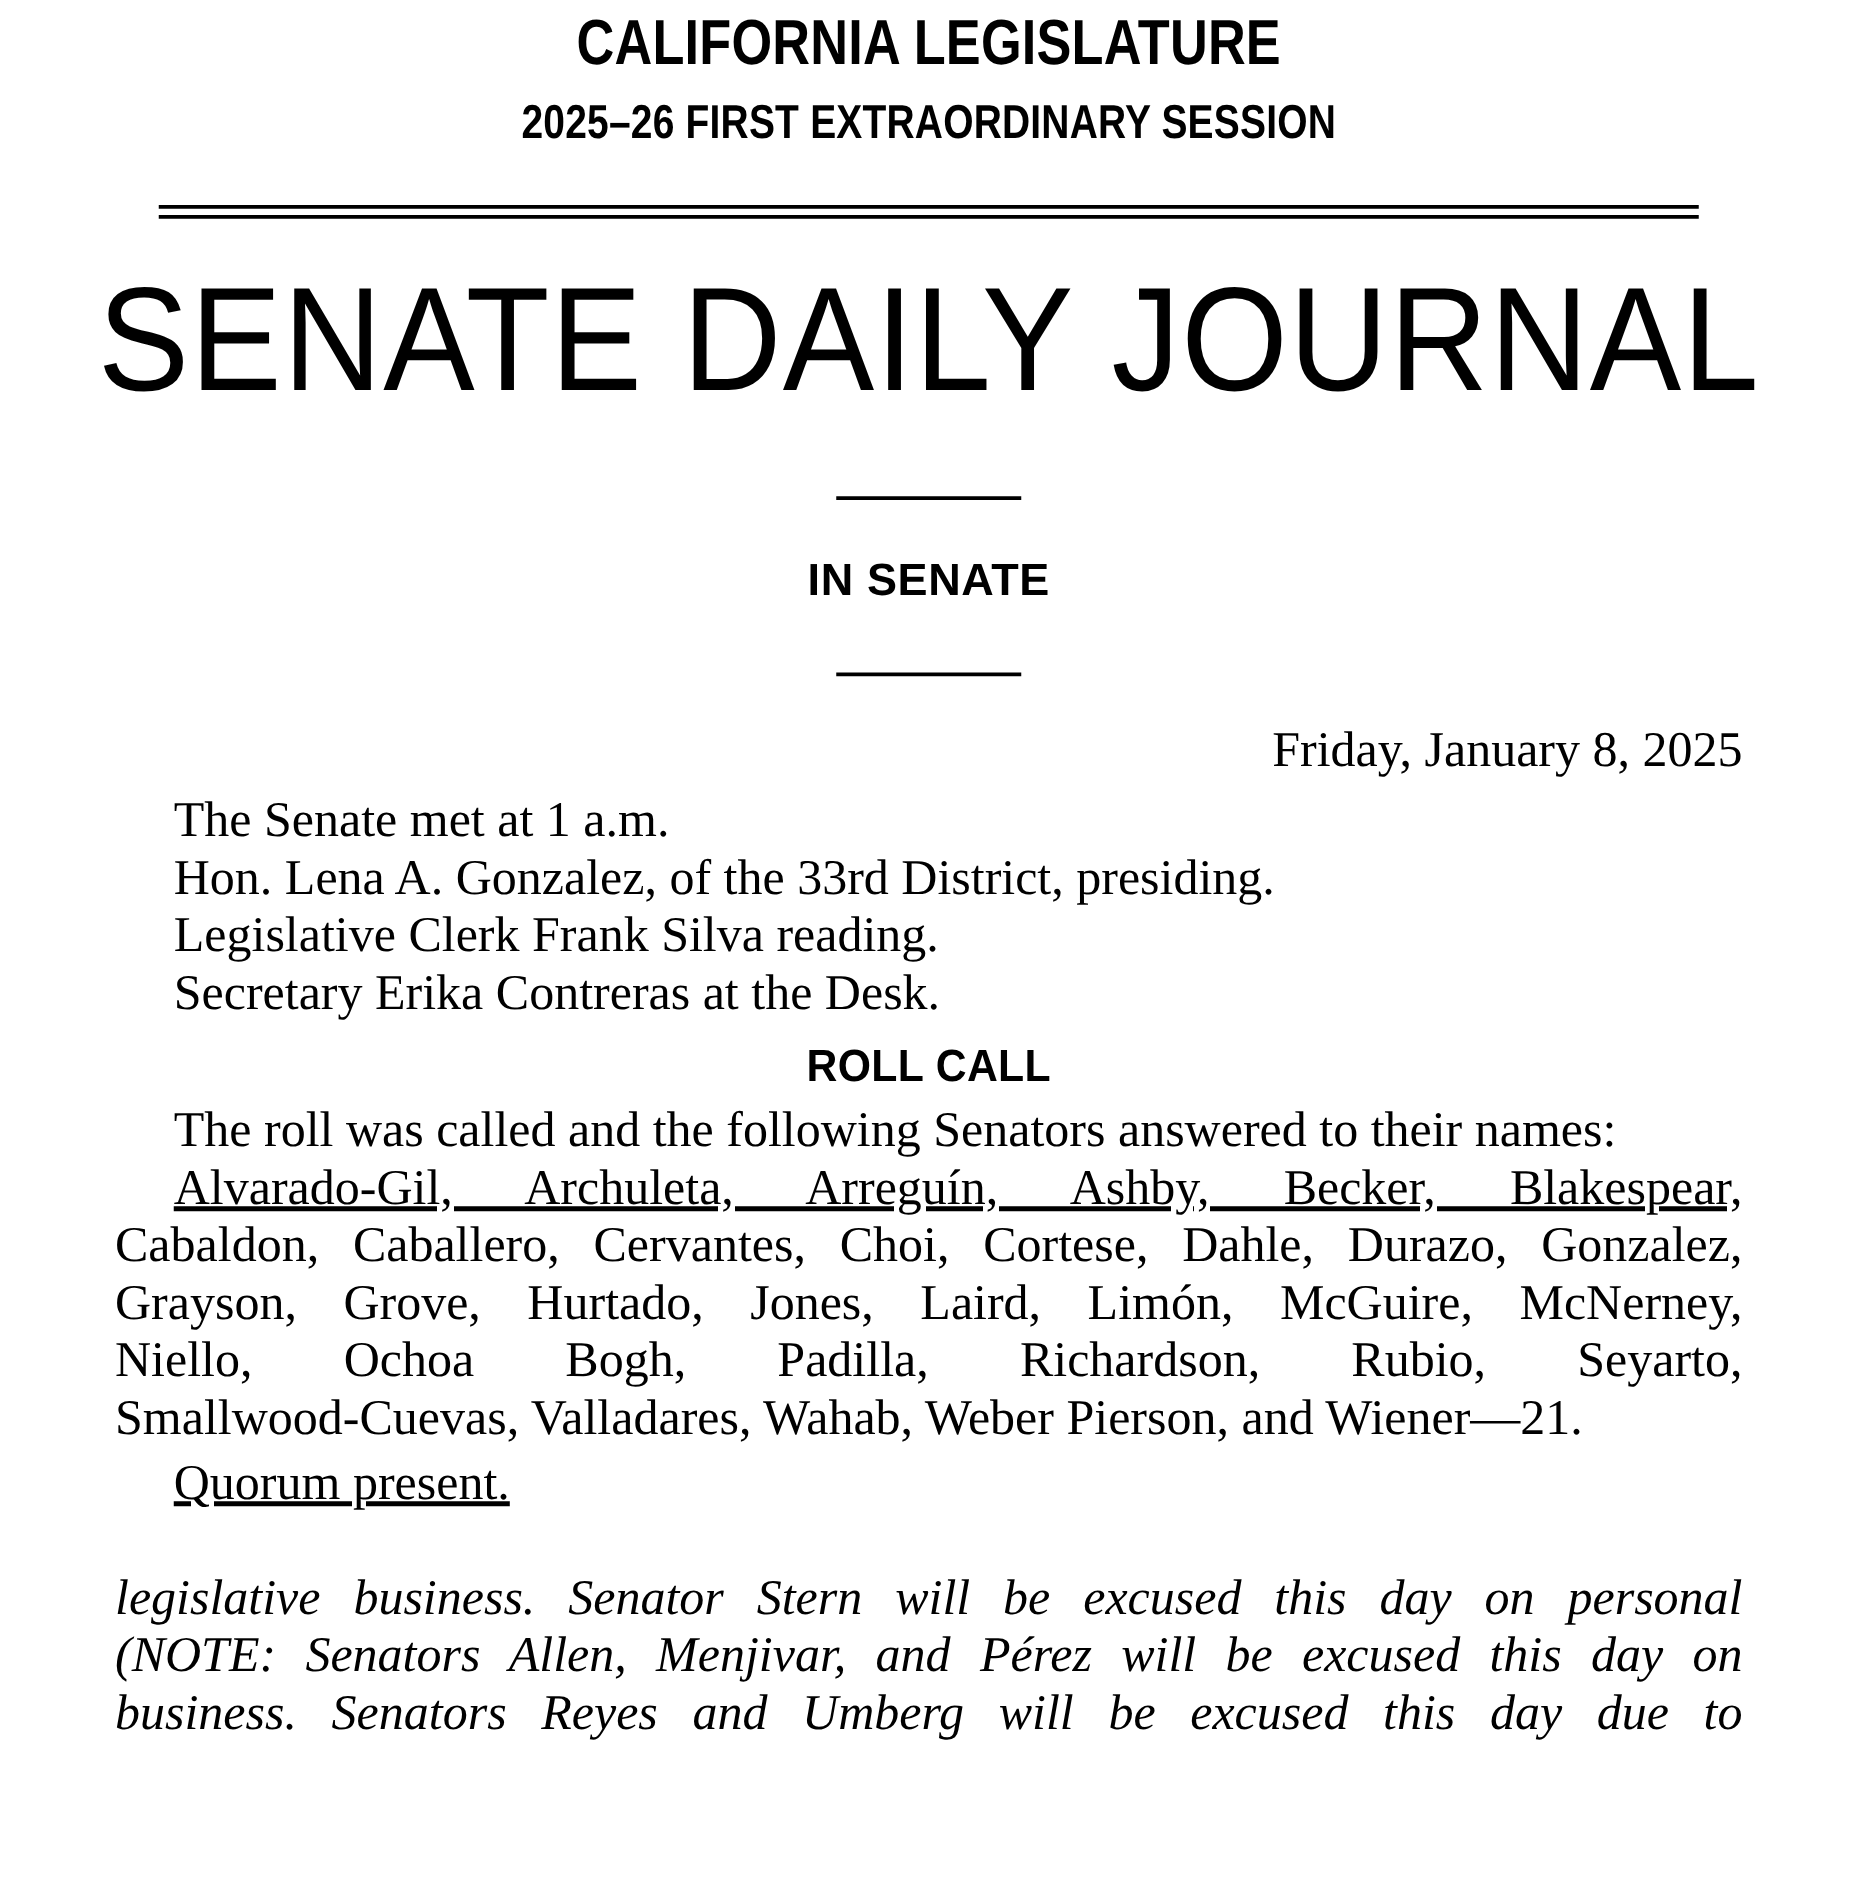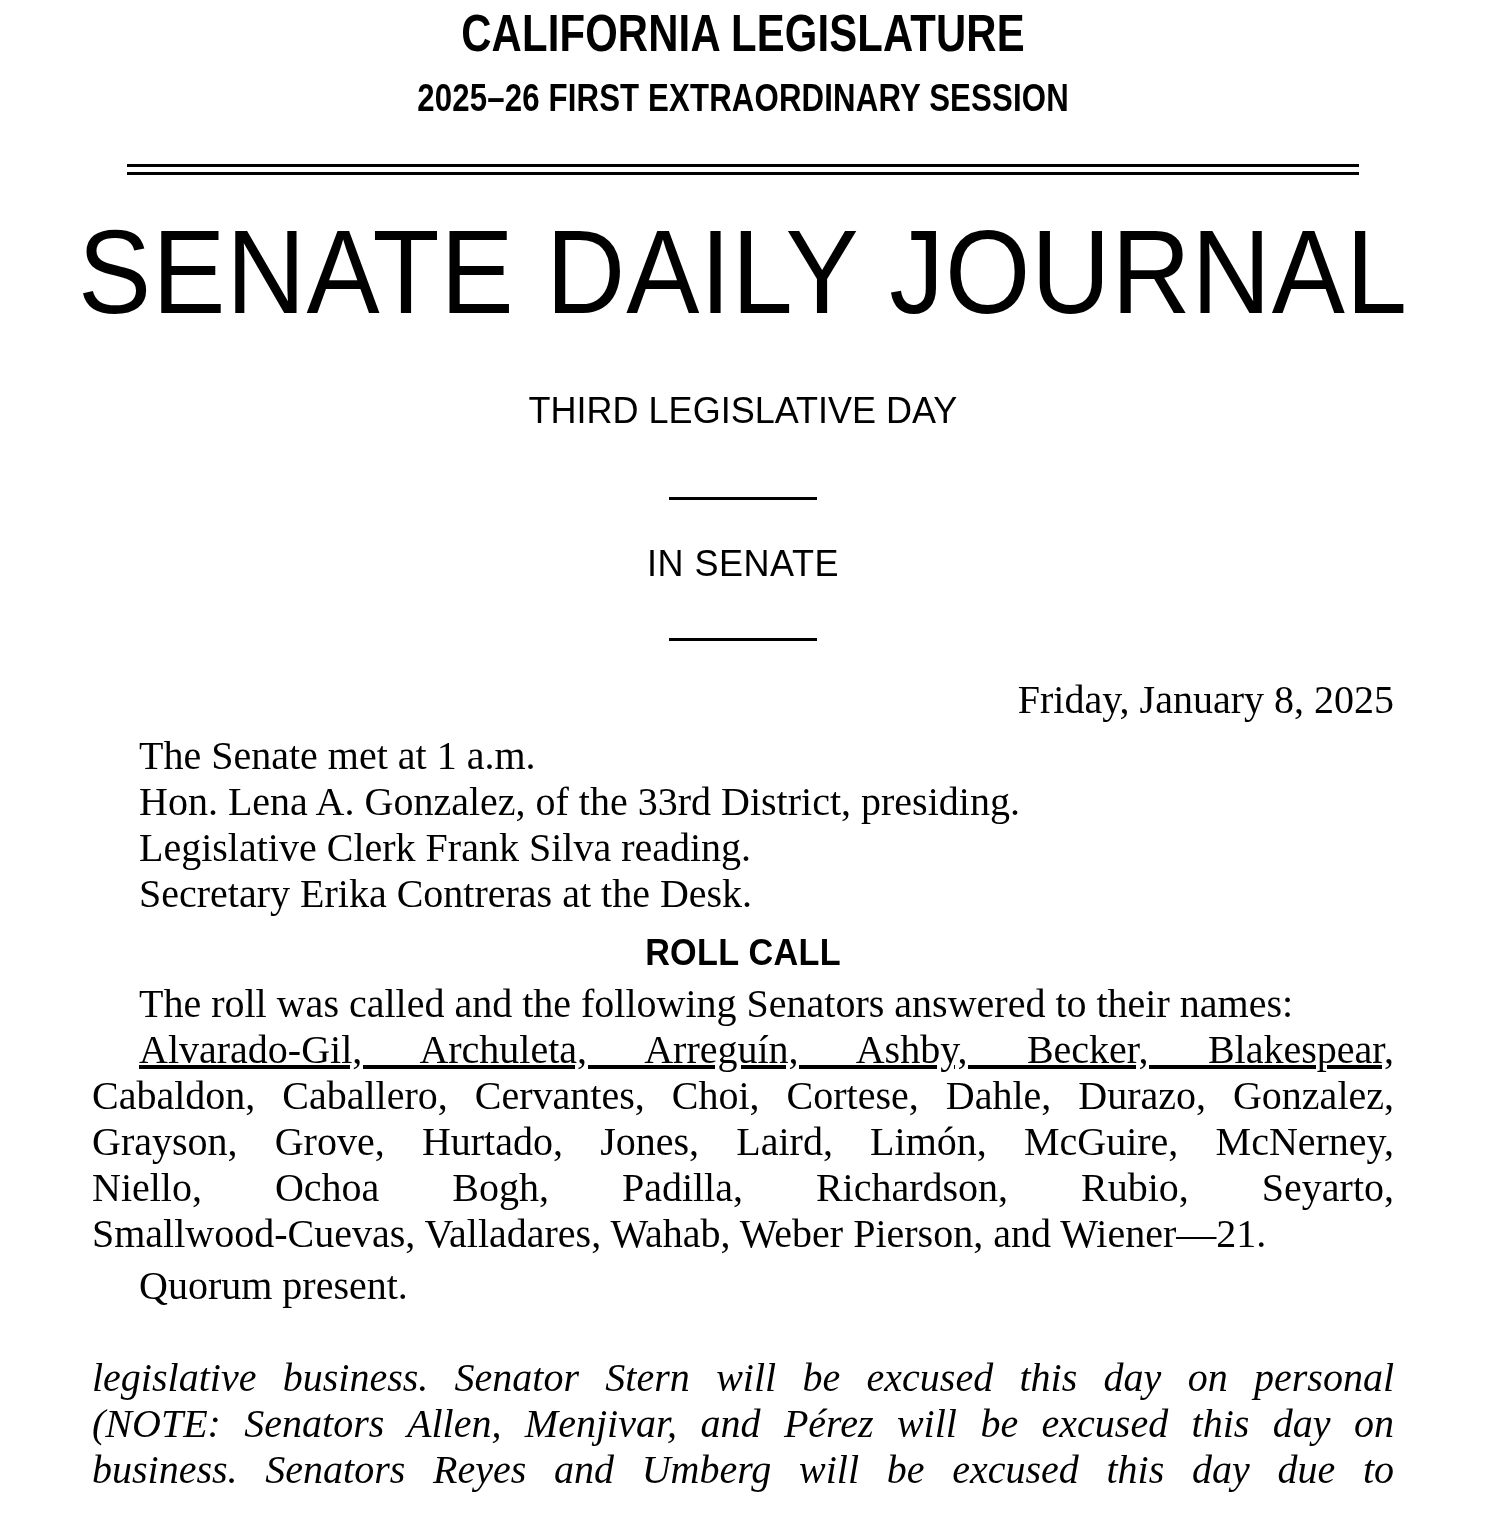"THIRD LEGISLATIVE DAY" div.leg-day { html: <div>THIRD LEGISLATIVE DAY</div> -> none }
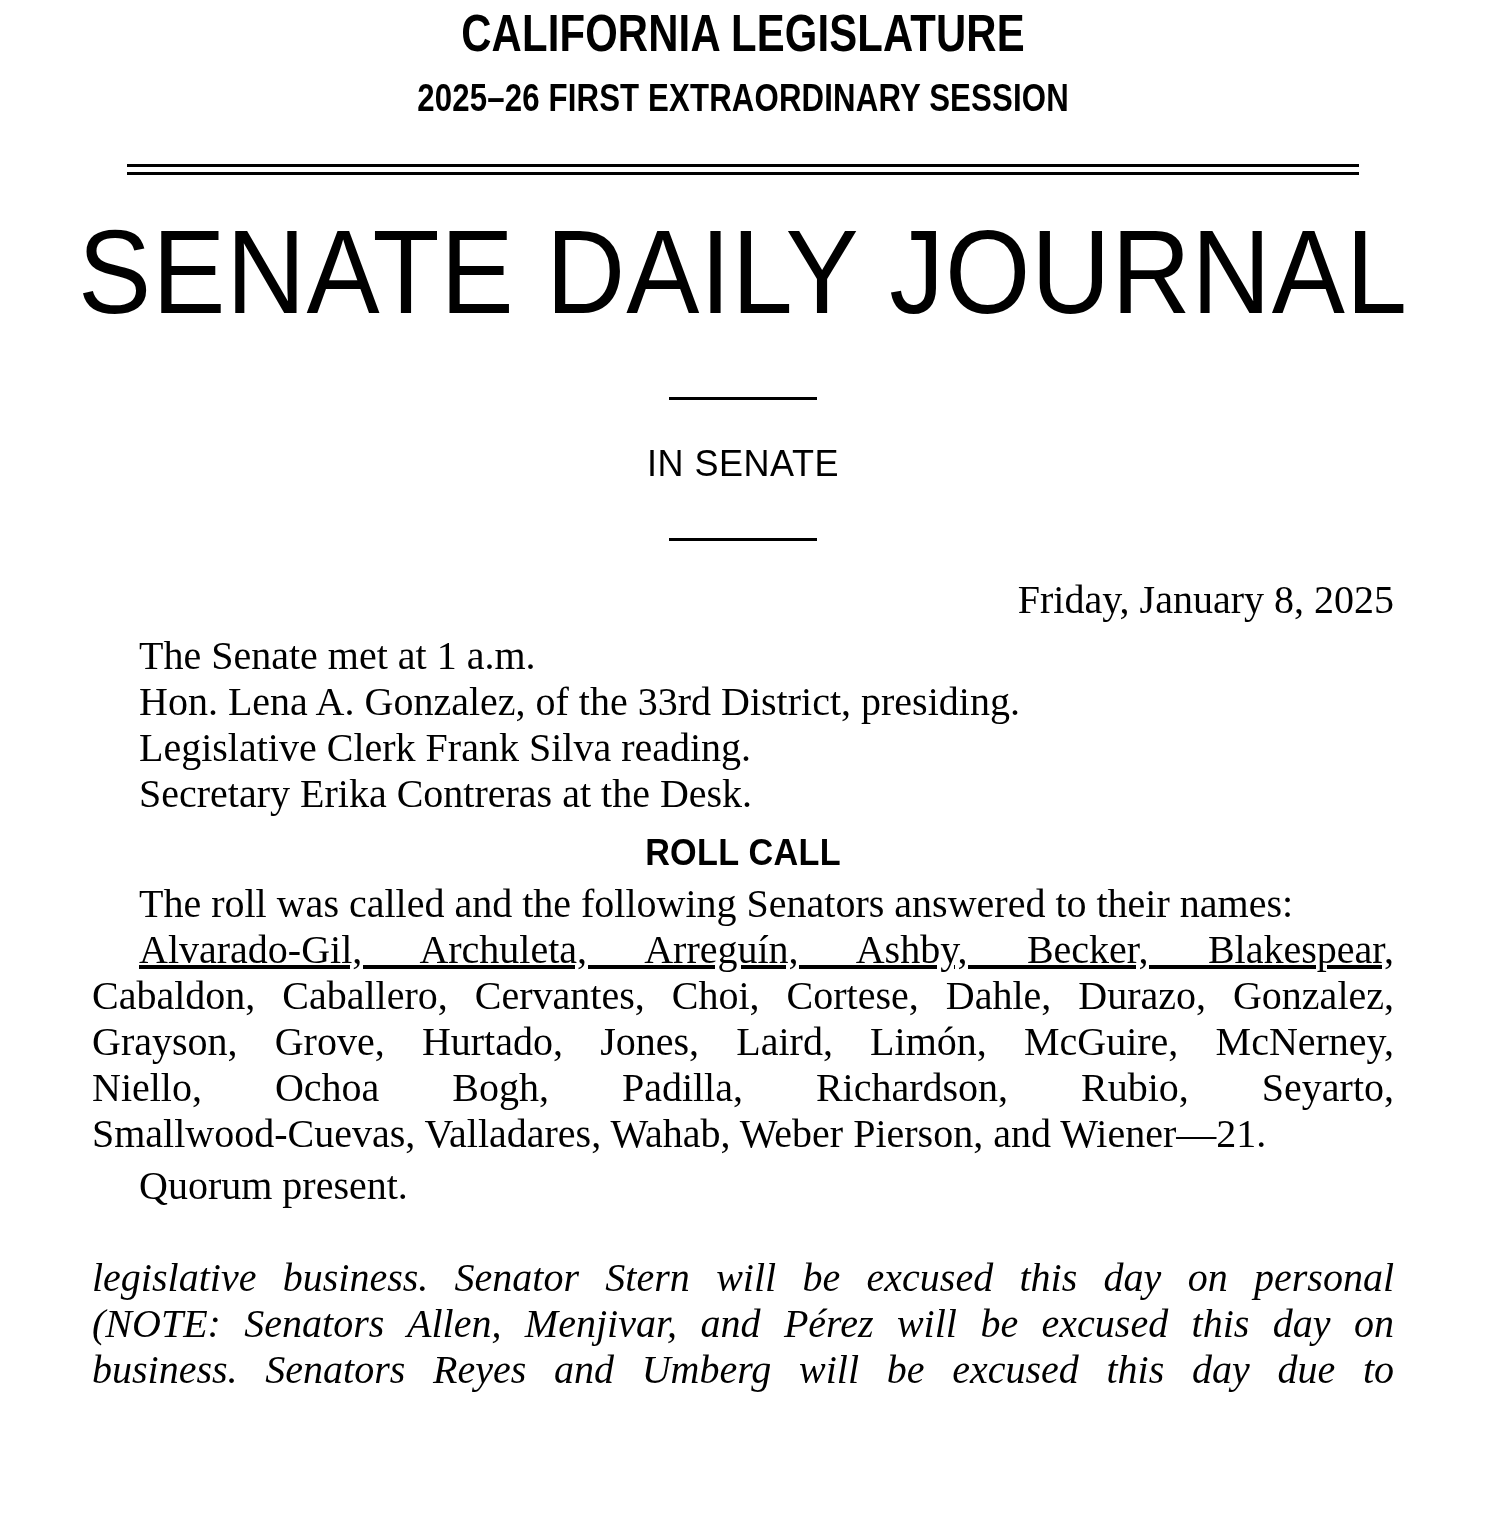"IN SENATE" .in-senate { font-weight: 400 -> 700 }
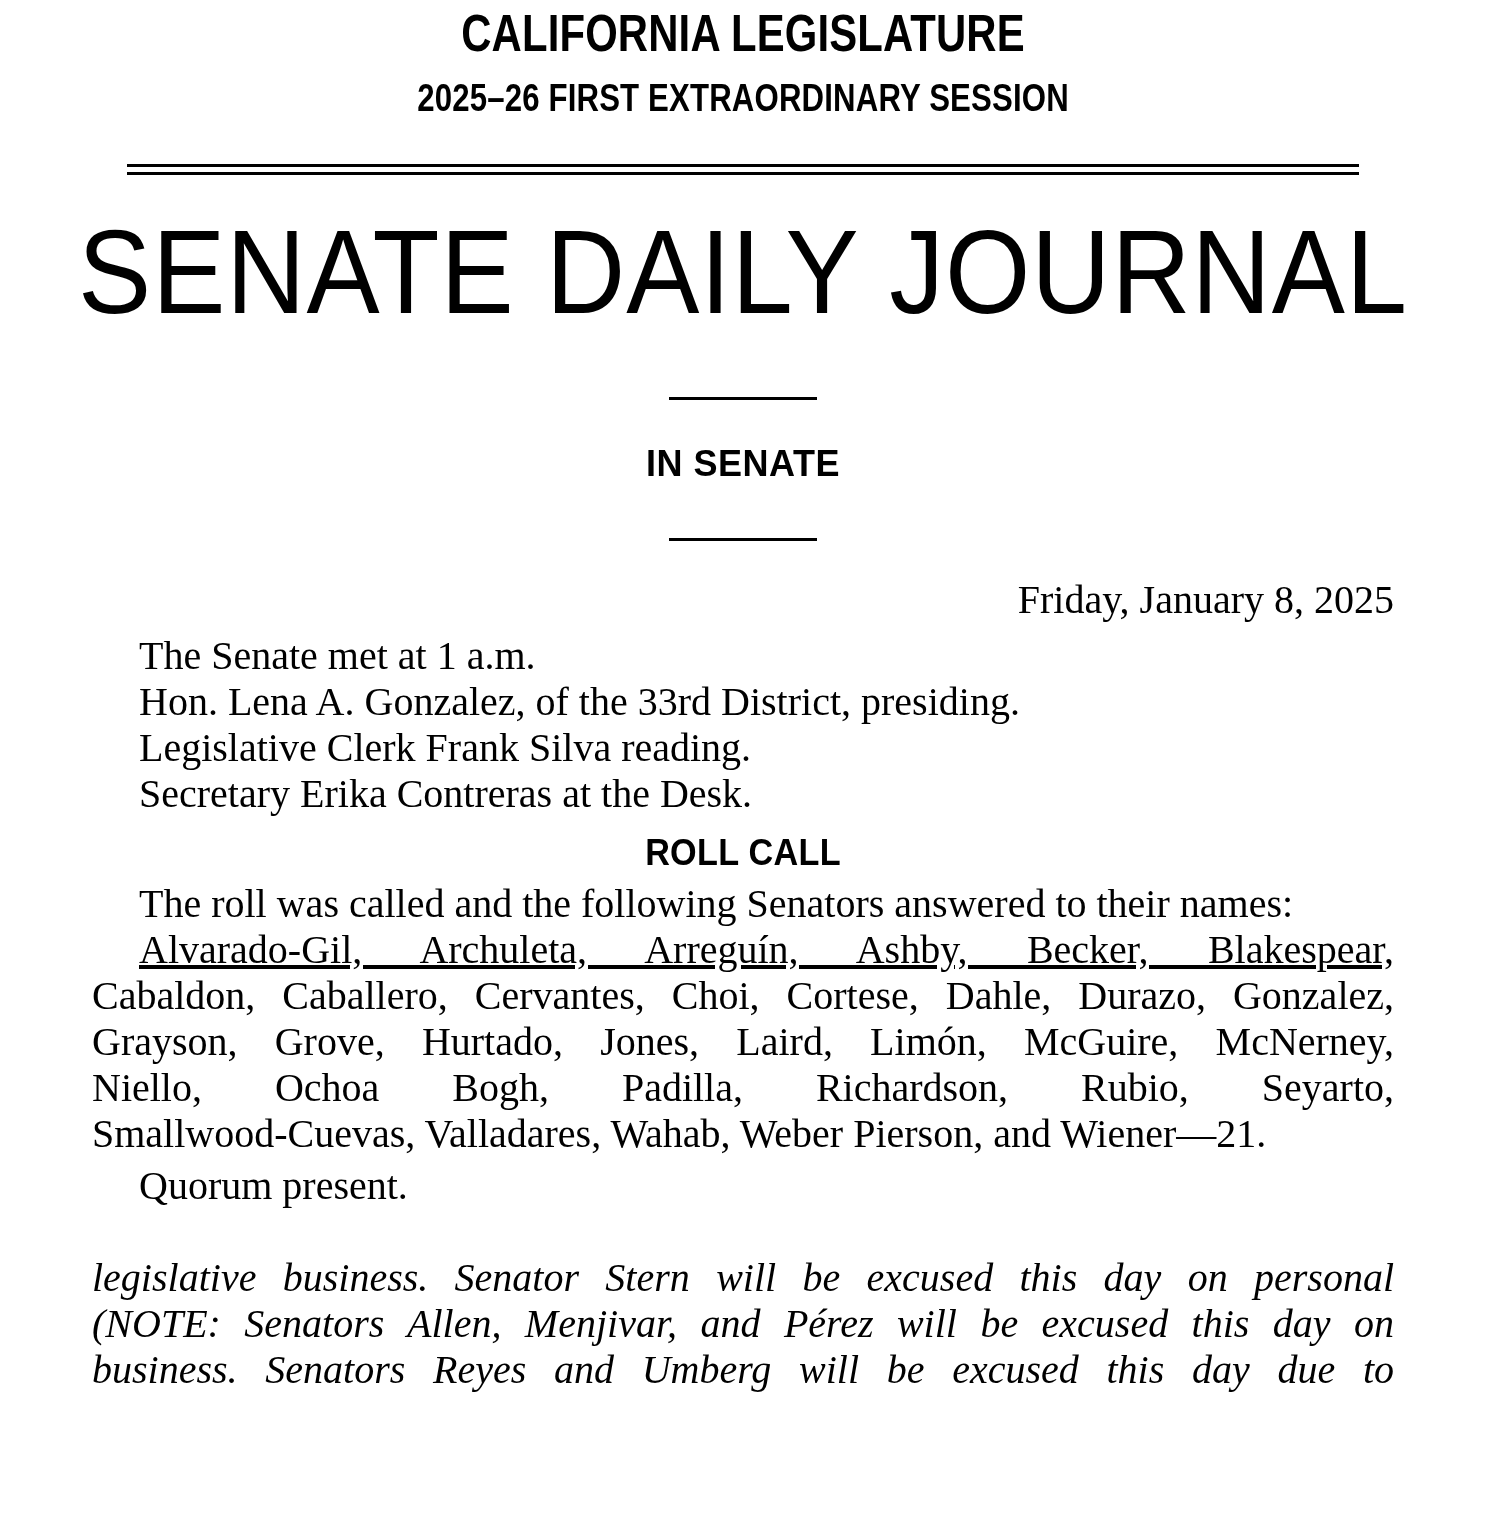"Quorum present." .para.quorum { text-decoration: none -> underline }
